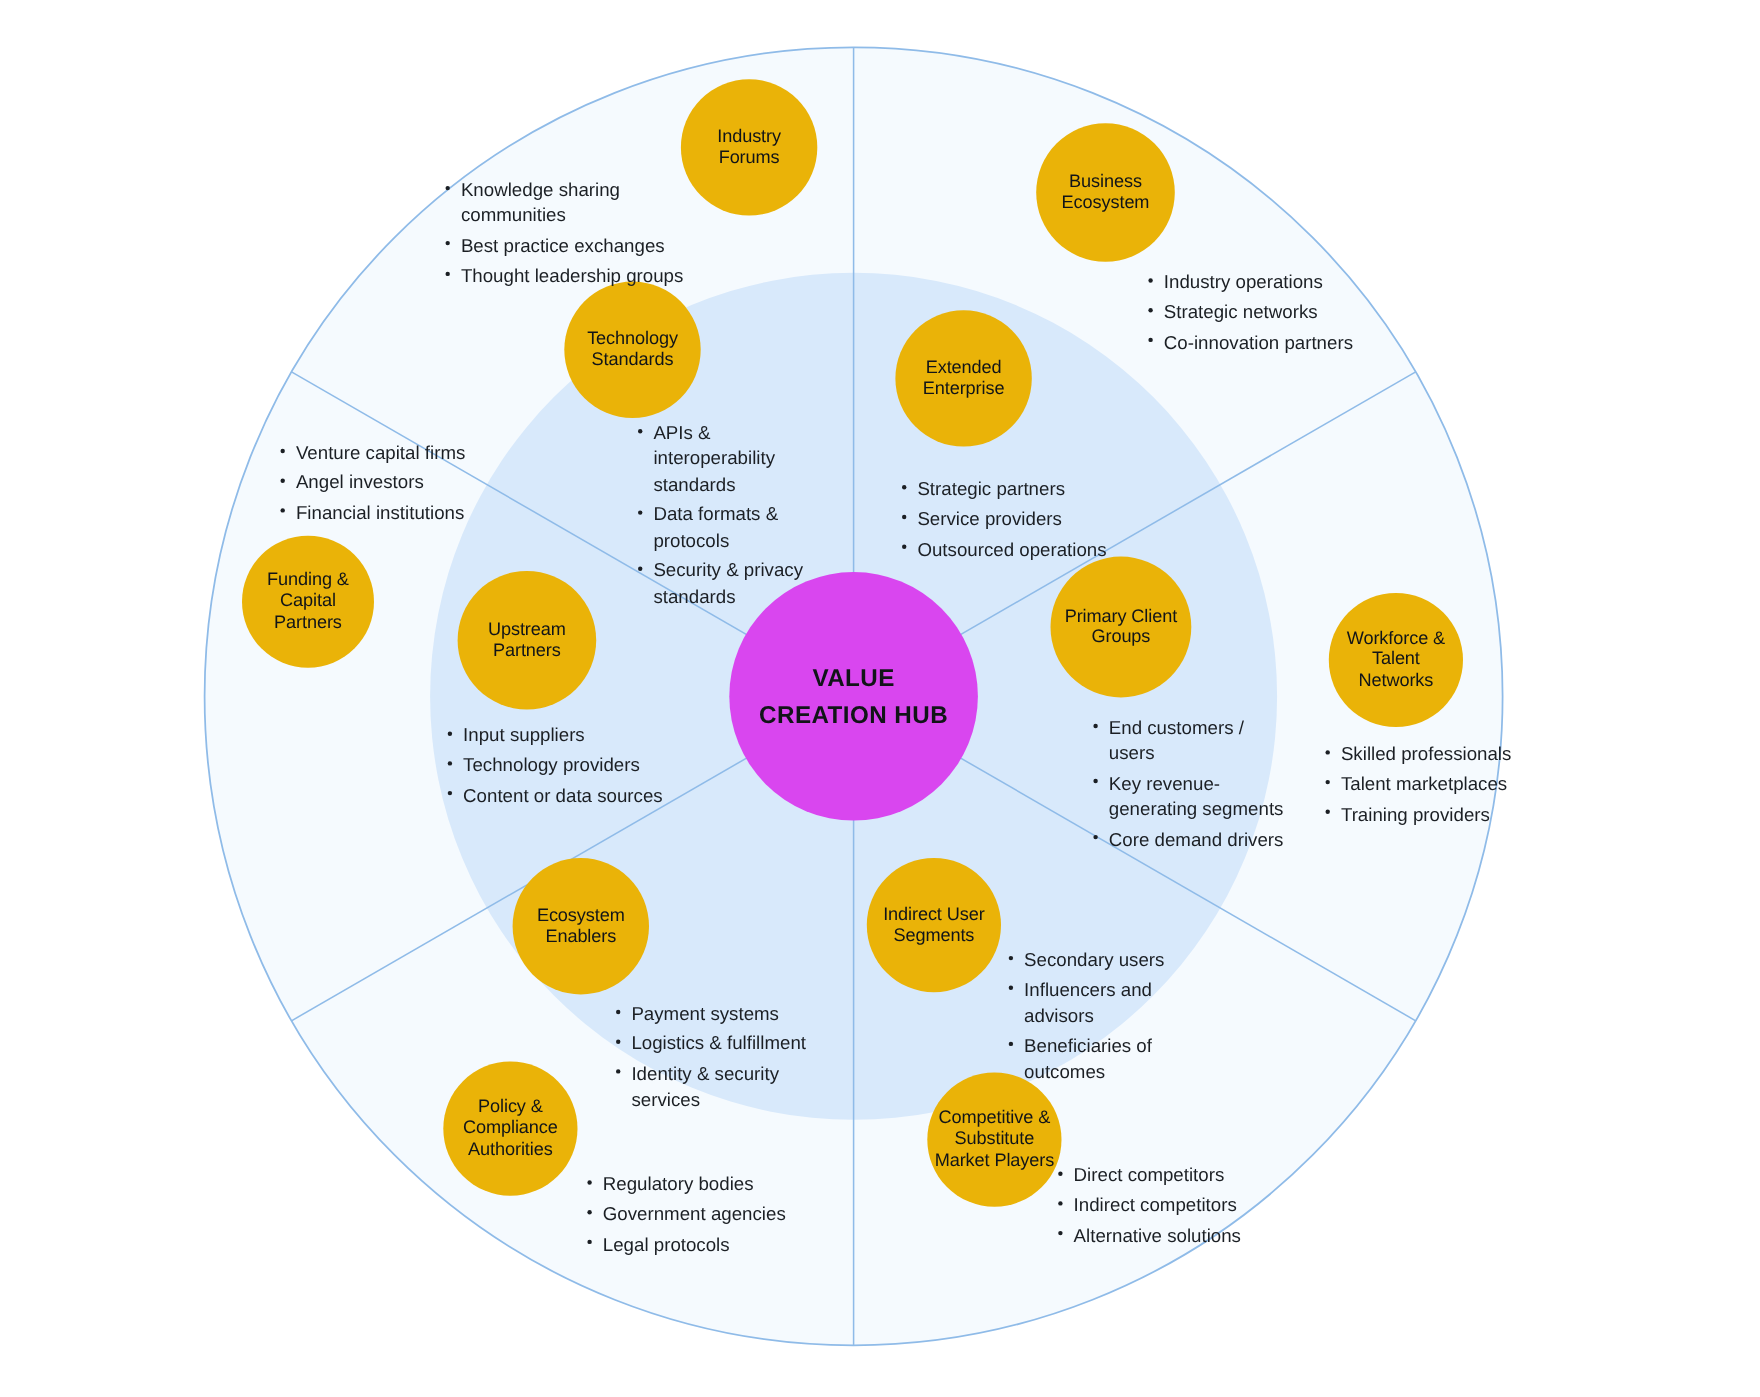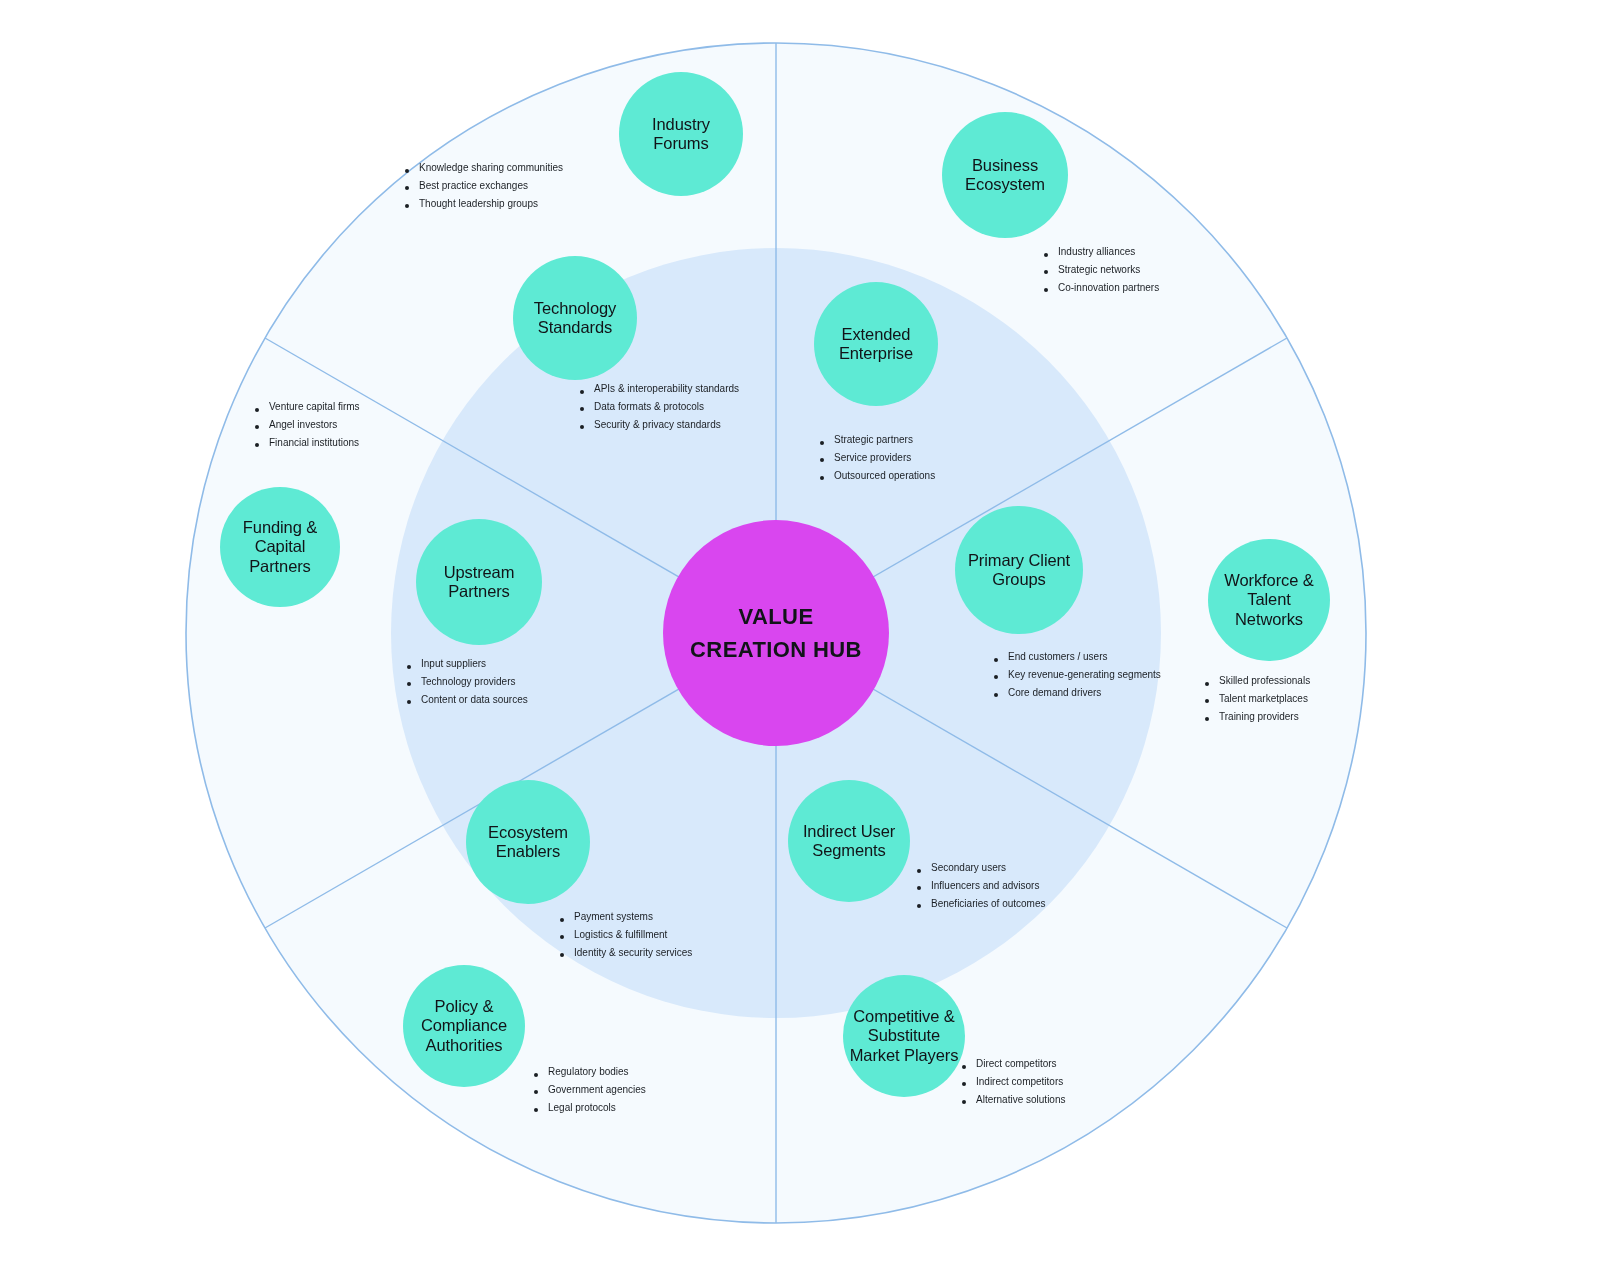"Industry" .node { background: #5eead4 -> #eab308 }
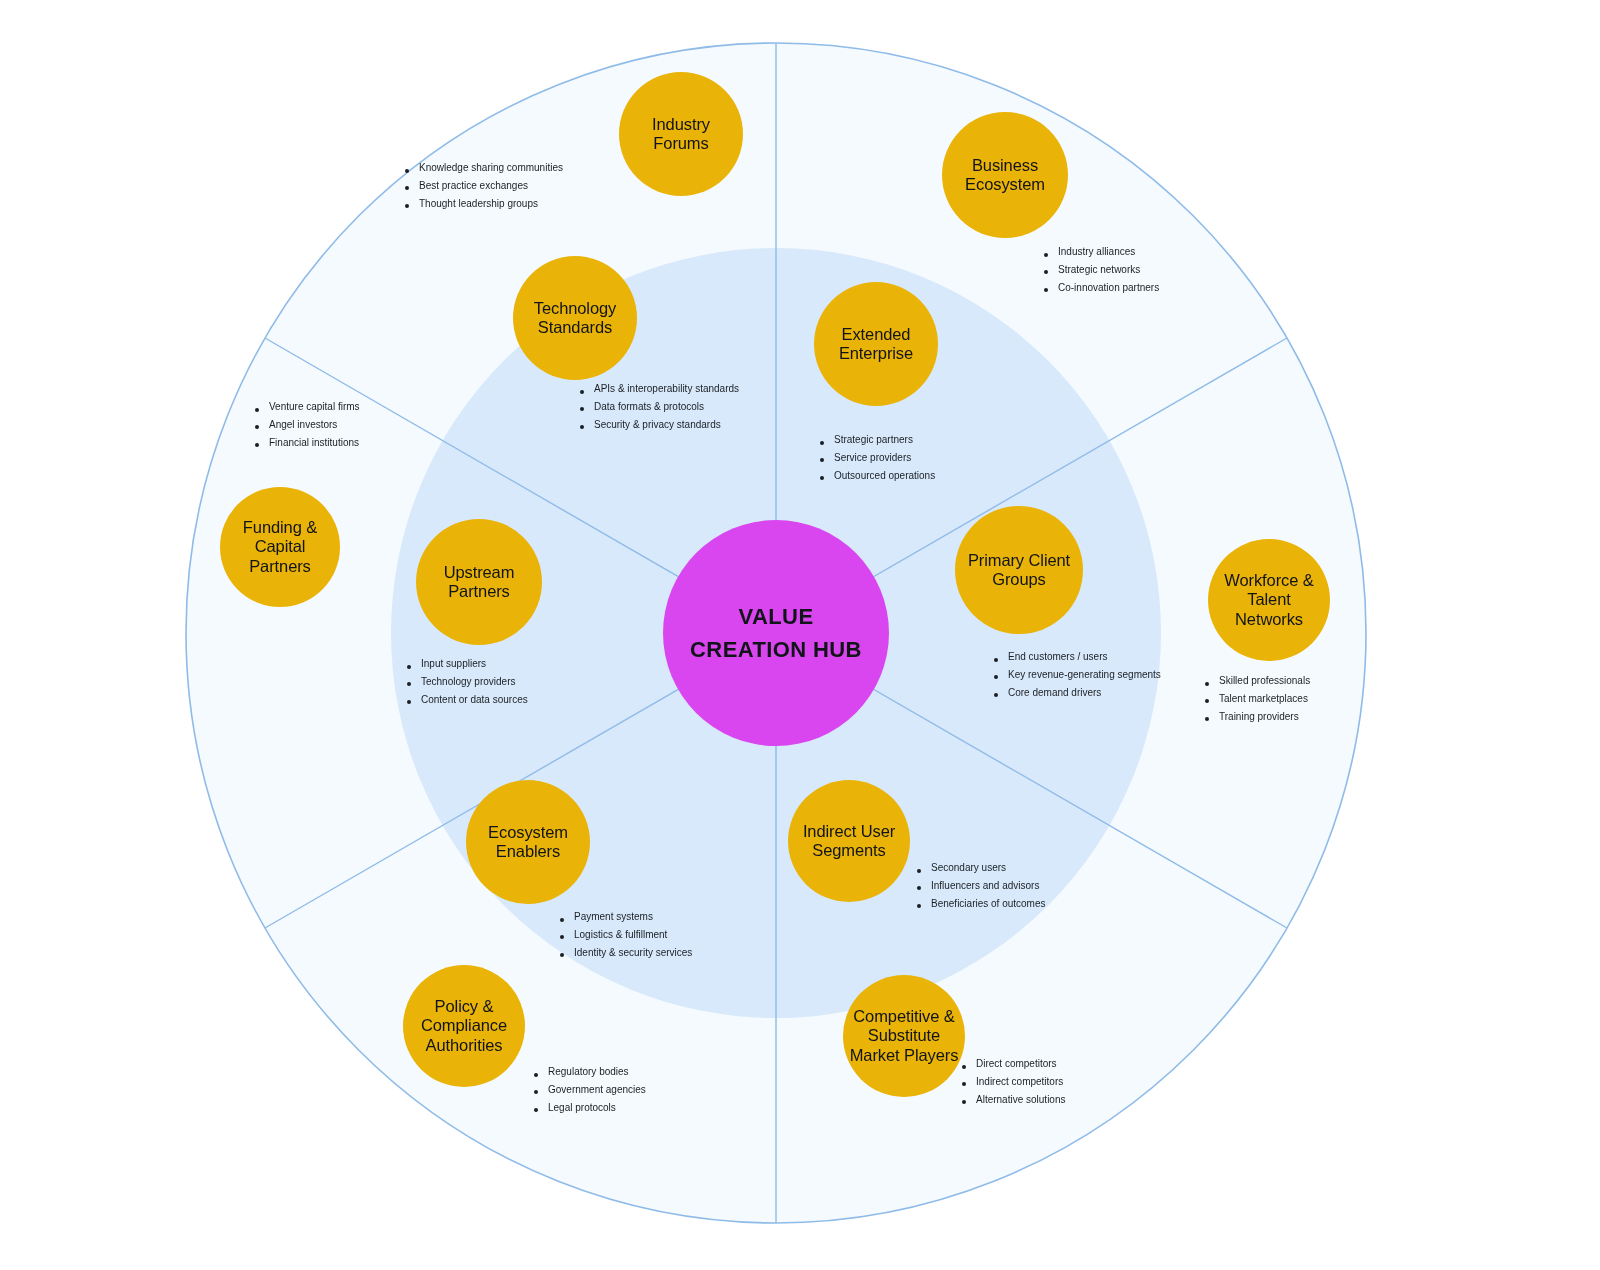"Knowledge sharing communities" .bullets { font-size: 10px -> 17px }
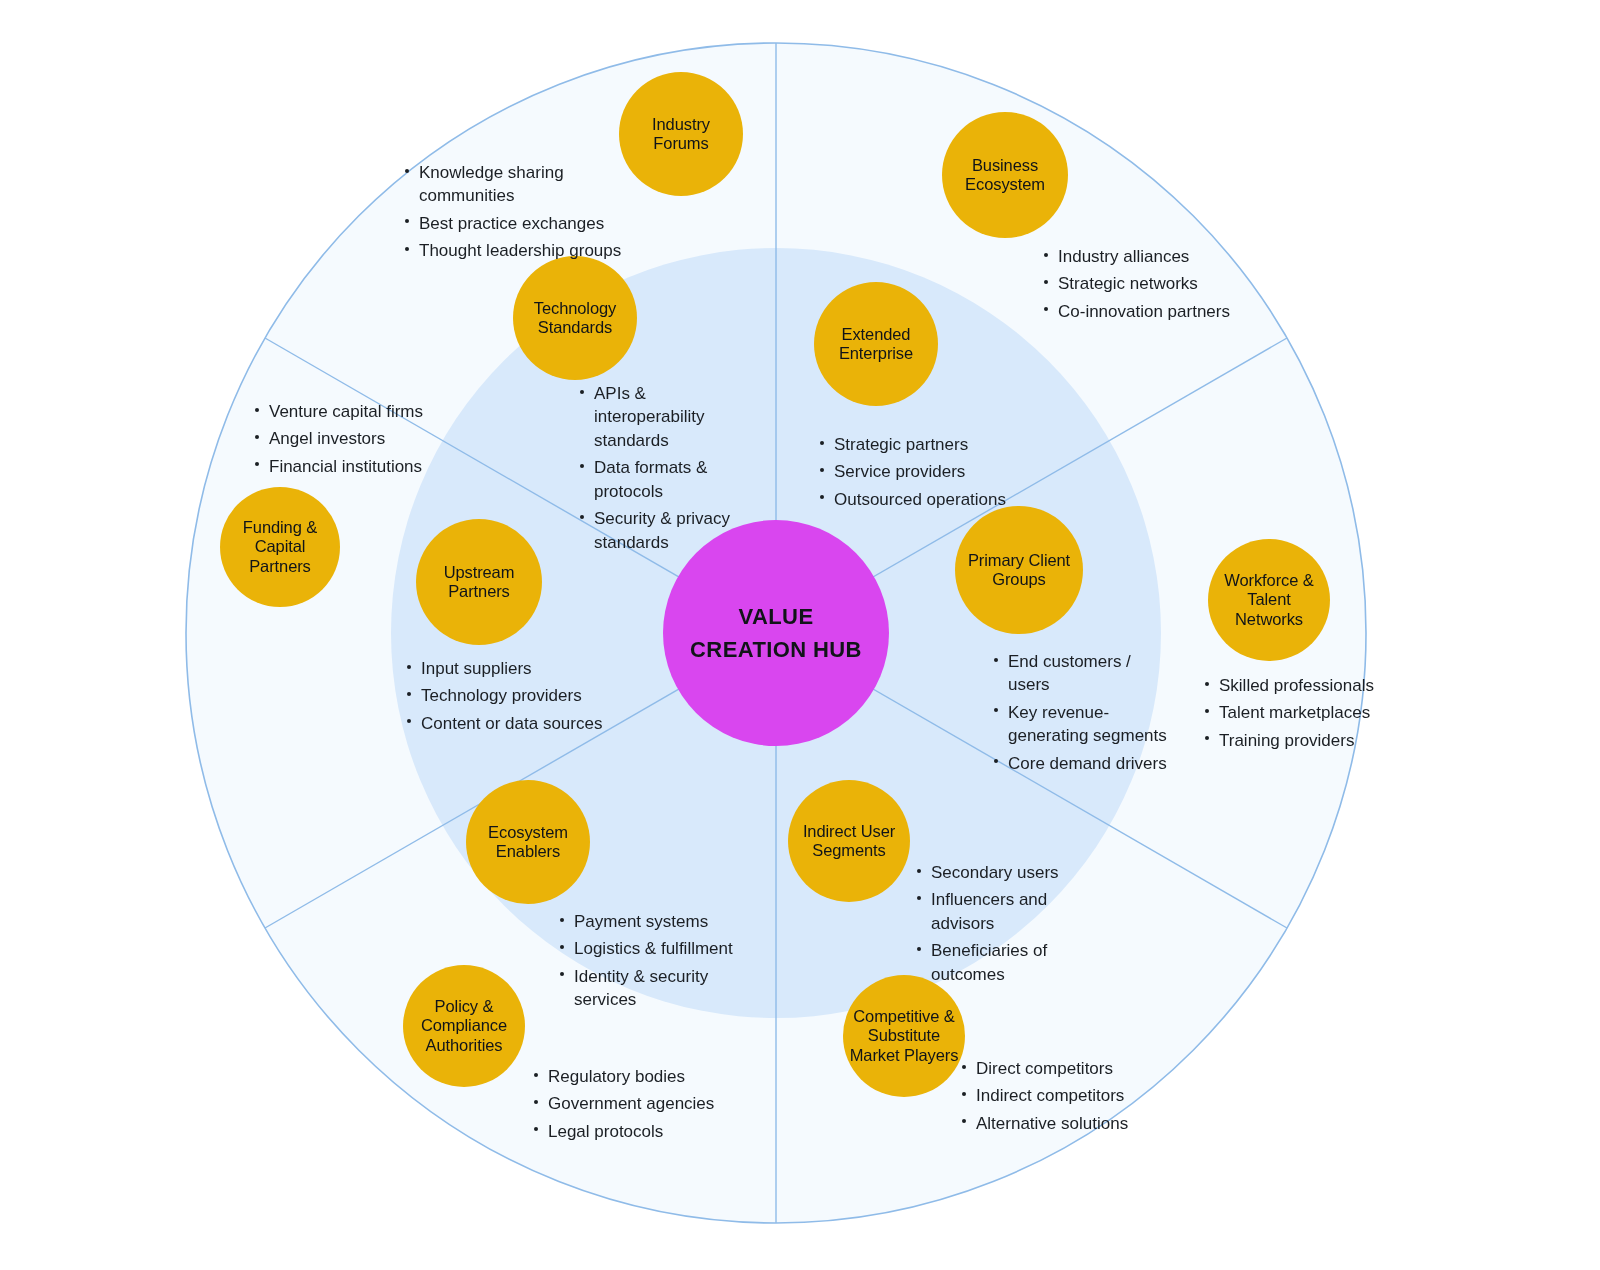"Industry alliances" li { text: alliances -> operations }
